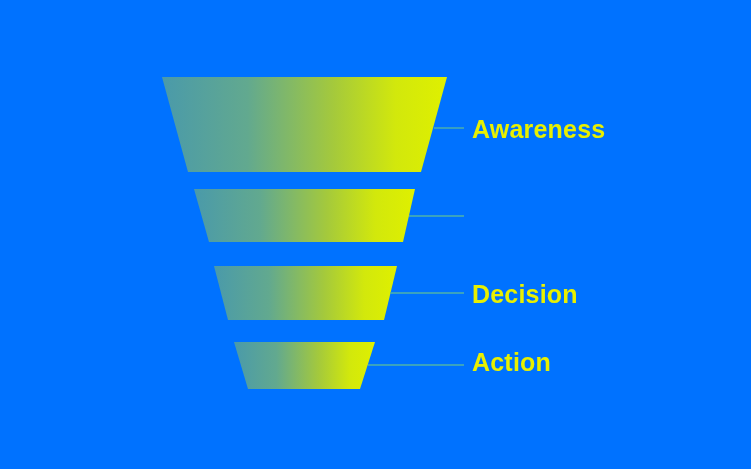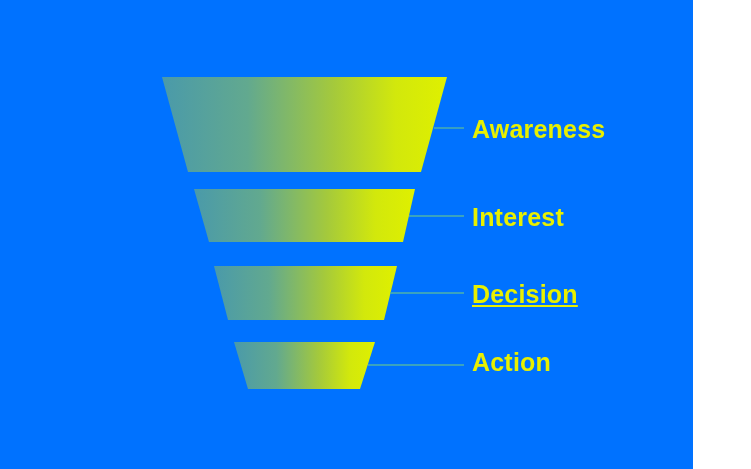"Awareness" #funnel-canvas { width: 693px -> 751px }
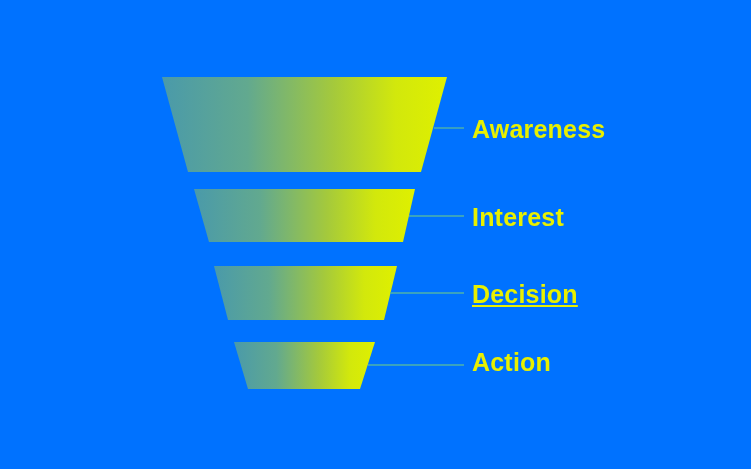"Interest" div.stage-label { html: <div>Interest</div> -> none }
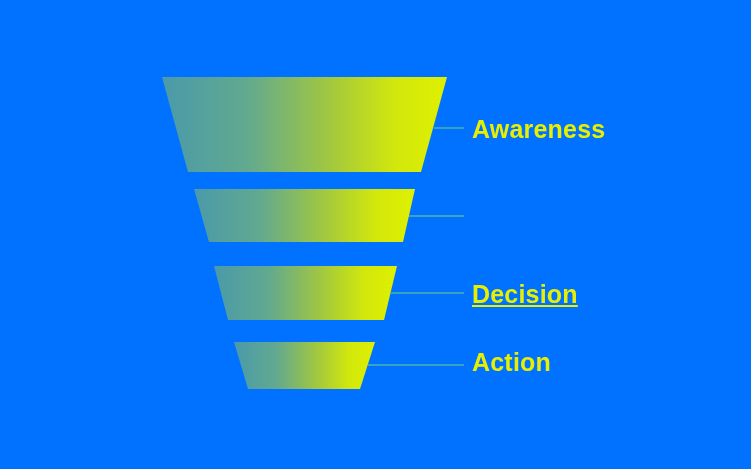"Decision" div.stage-label { text-decoration: underline -> none }
